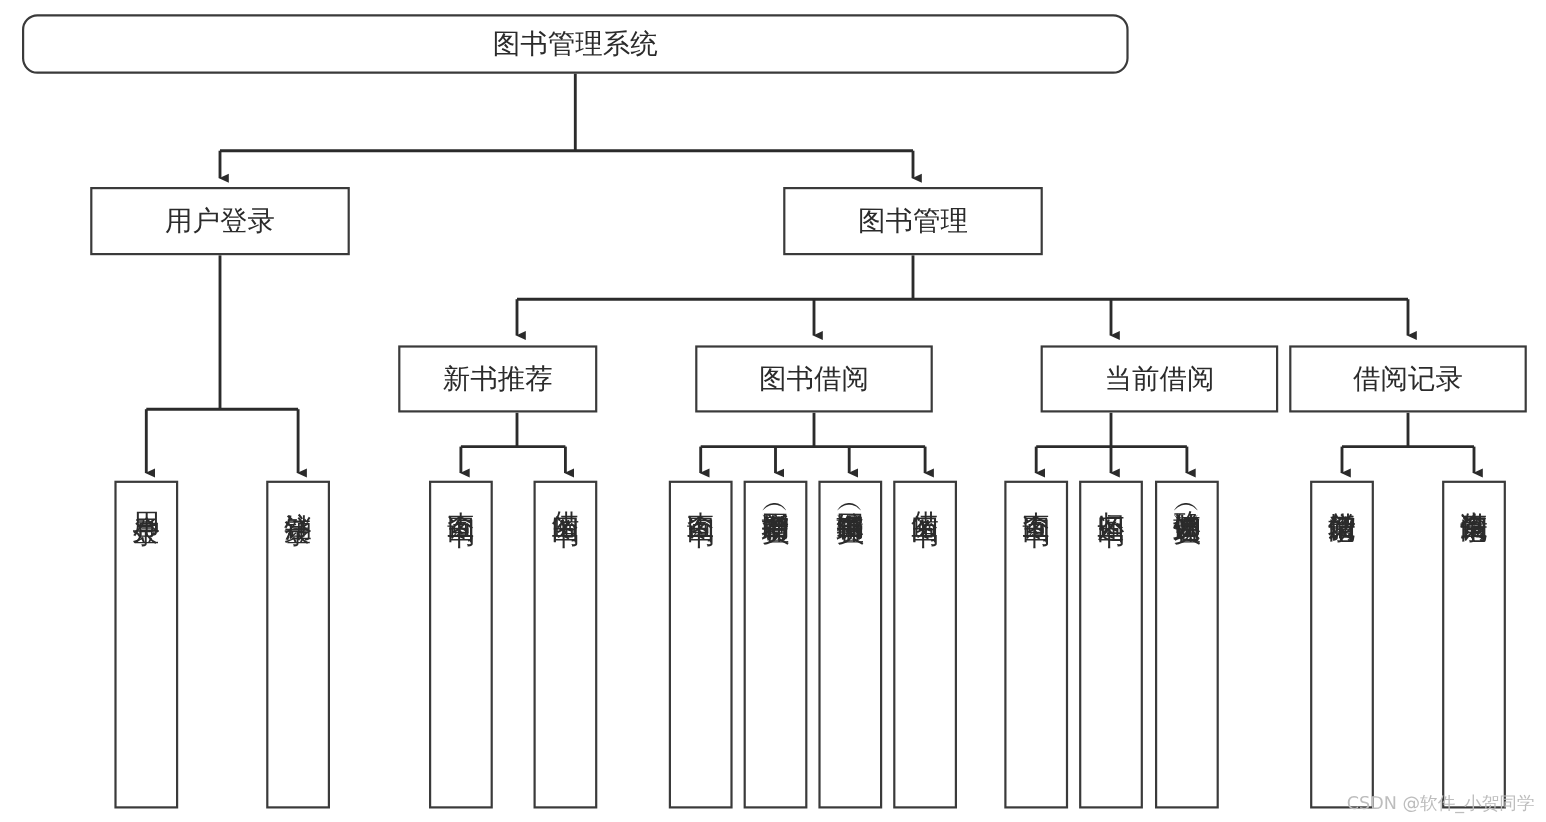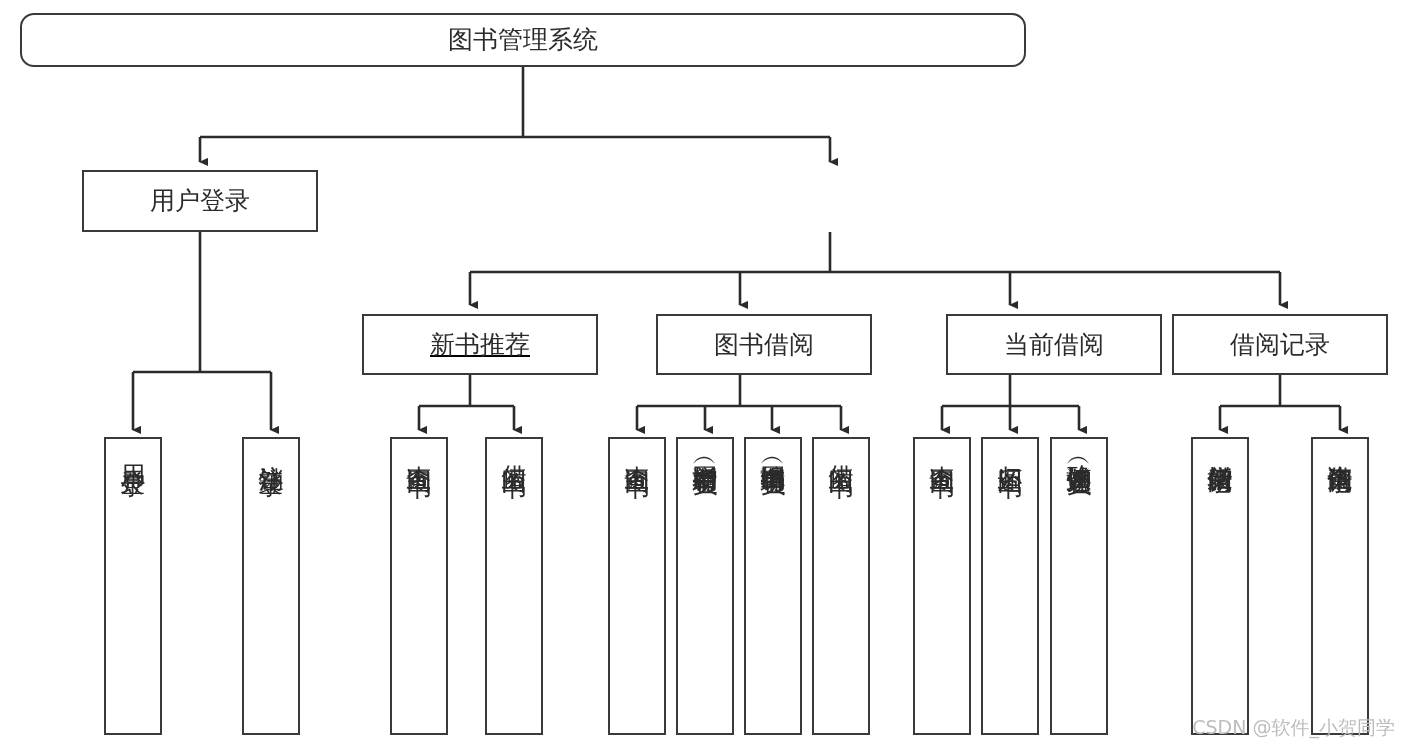"图书管理" div.node { html: none -> <div> <span>图书管理</span> </div> }
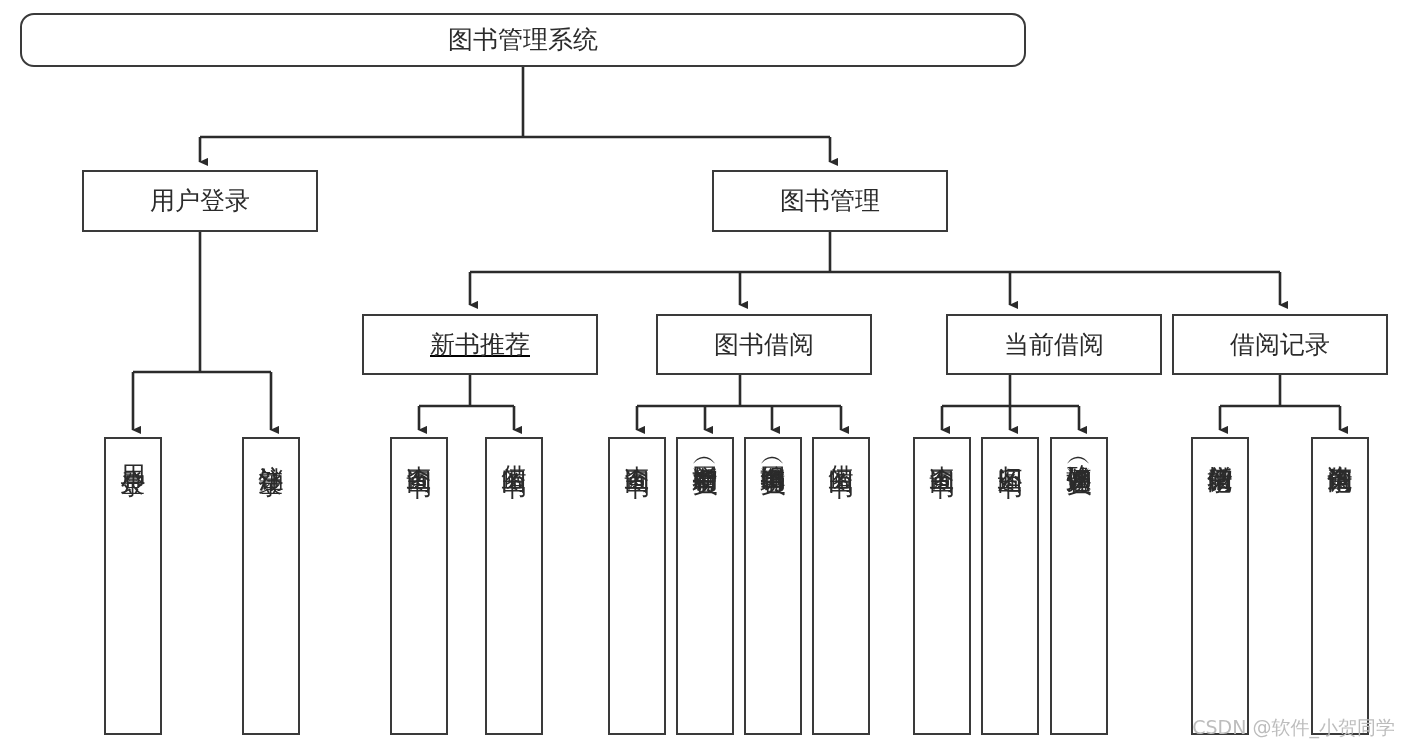"新书推荐" div.node { text-decoration: underline -> none; width: 236px -> 181px }
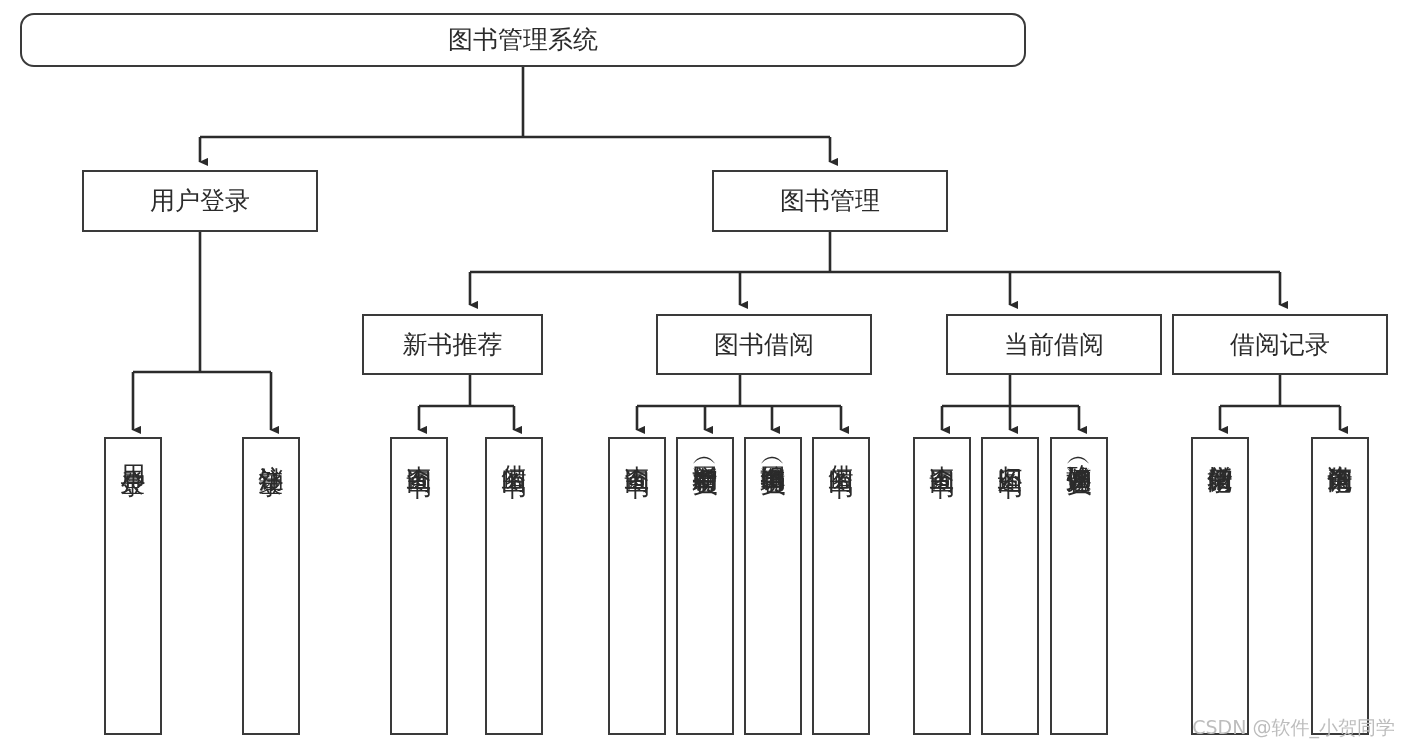"图书借阅" div.node { margin-left: 24px -> none }
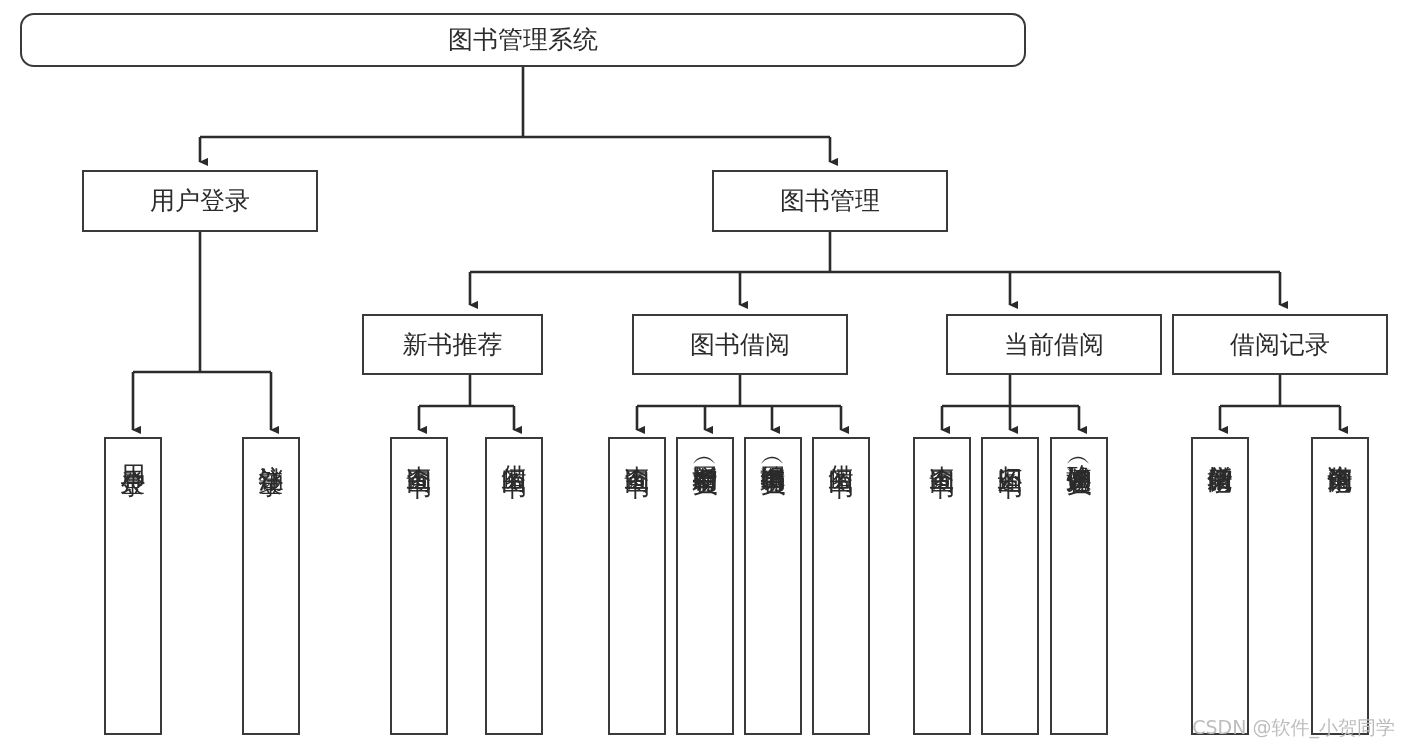"CSDN @软件_小贺同学" .watermark { font-size: 19px -> 16px }
